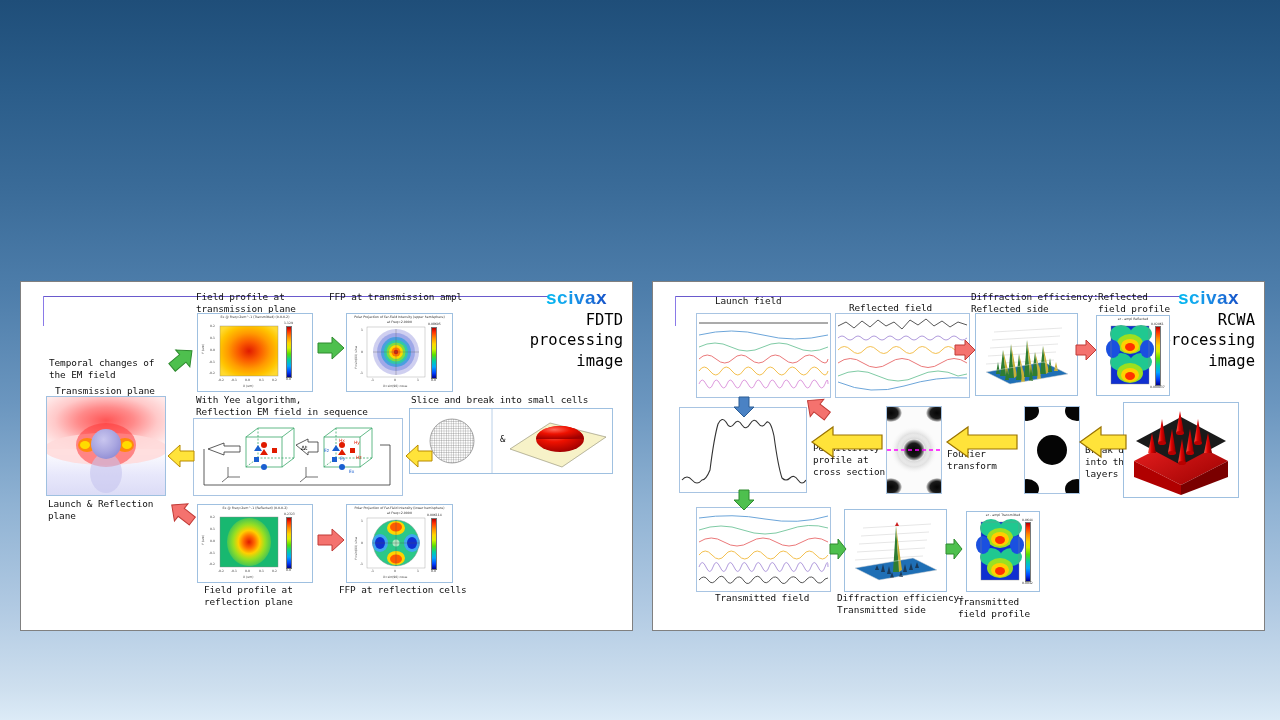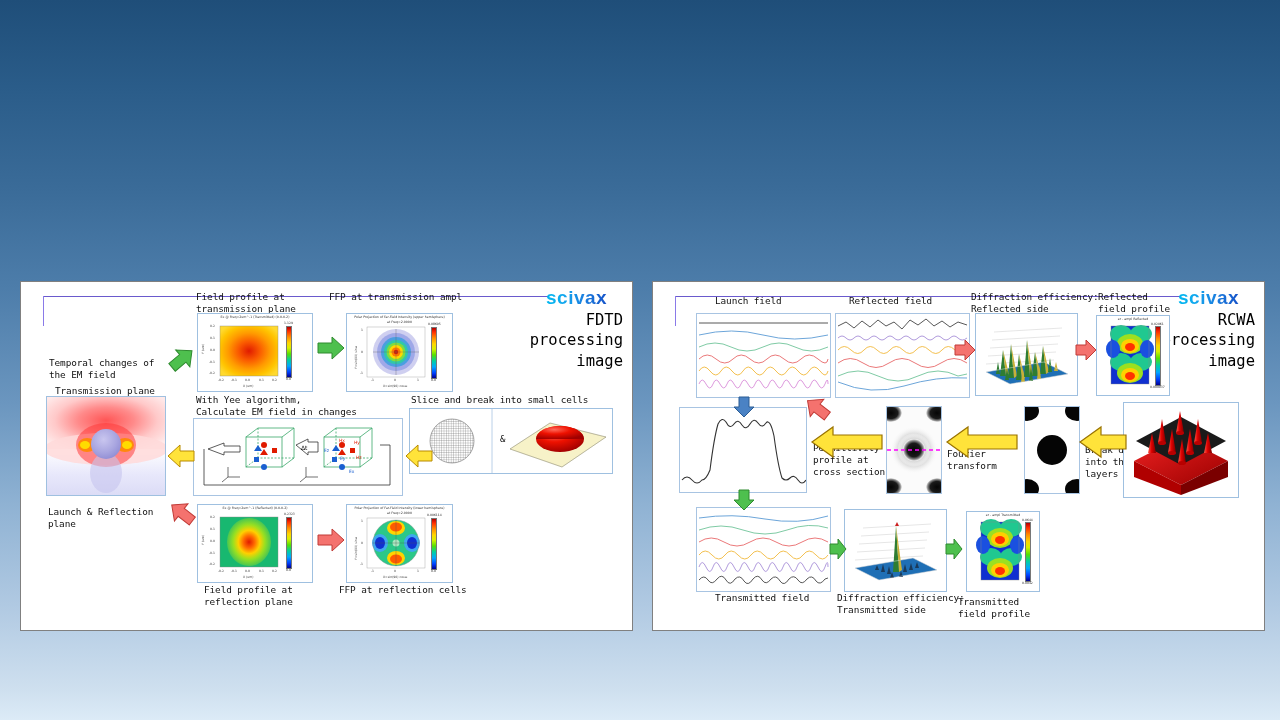"Reflected field" div.cap { top: 13px -> 20px }
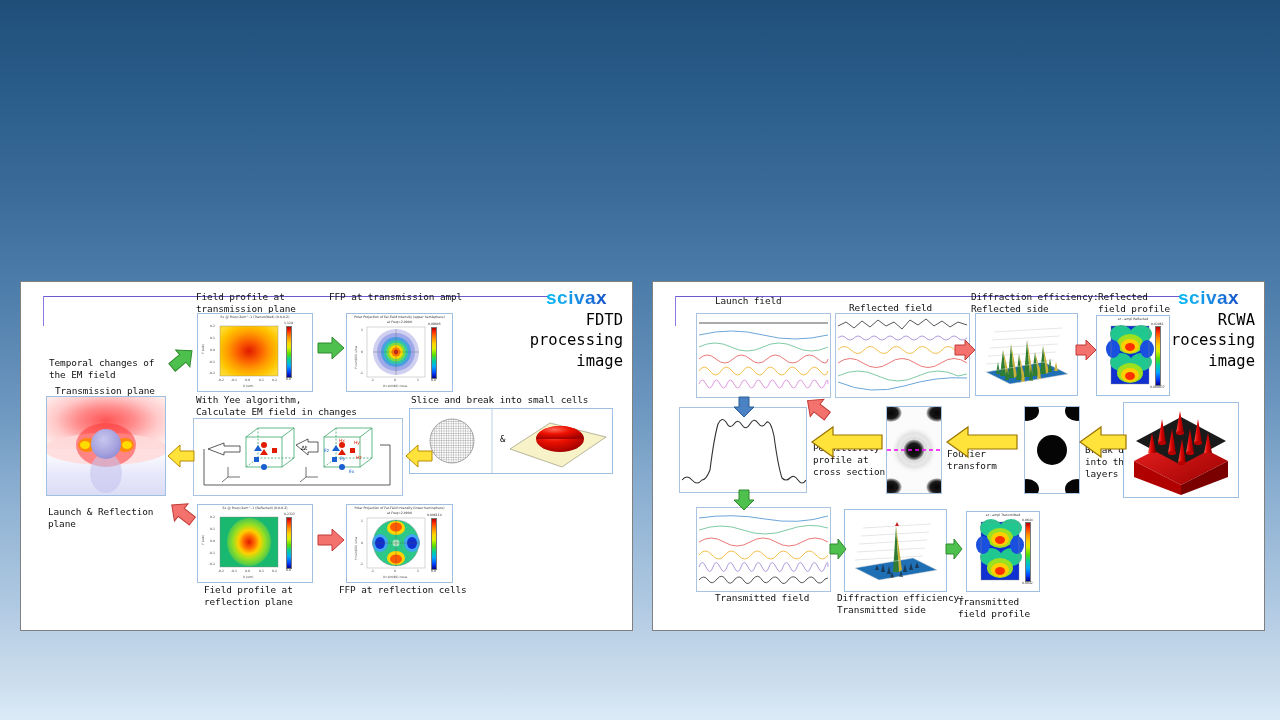"With Yee algorithm," div.cap { text: Calculate EM field in changes -> Reflection EM field in sequence }
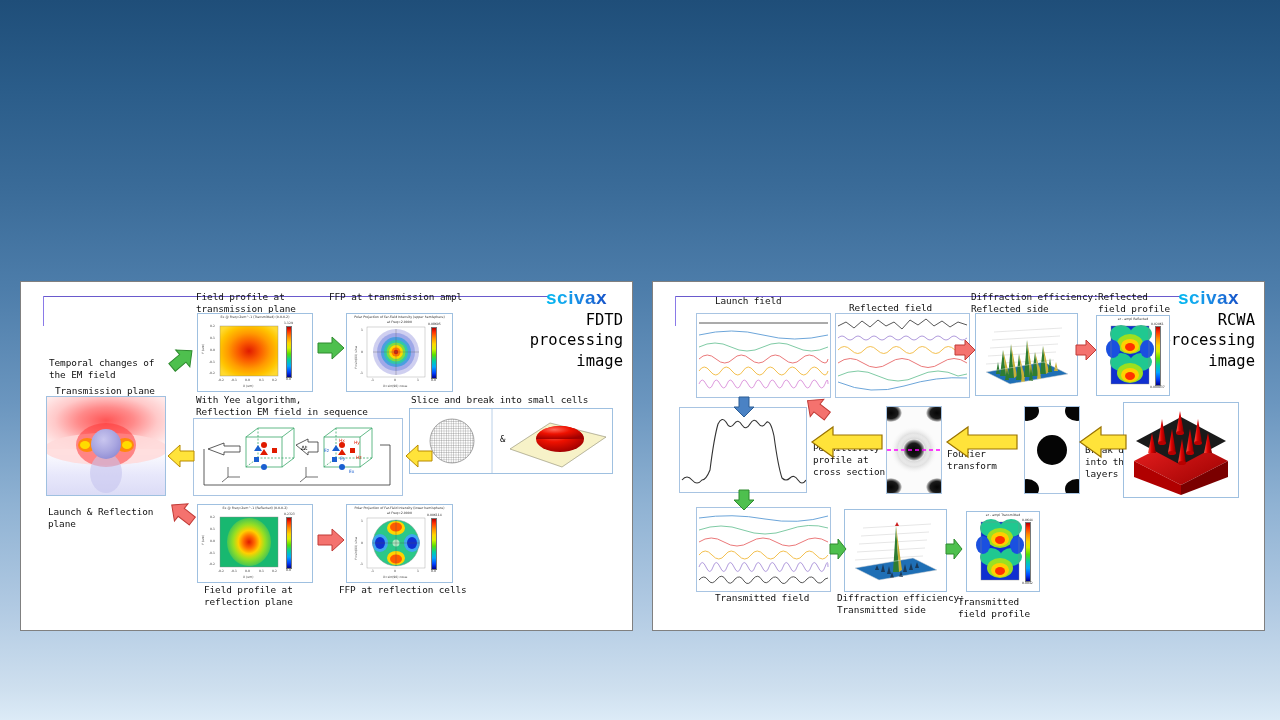"Launch & Reflection" div.cap { margin-top: 8px -> none }
